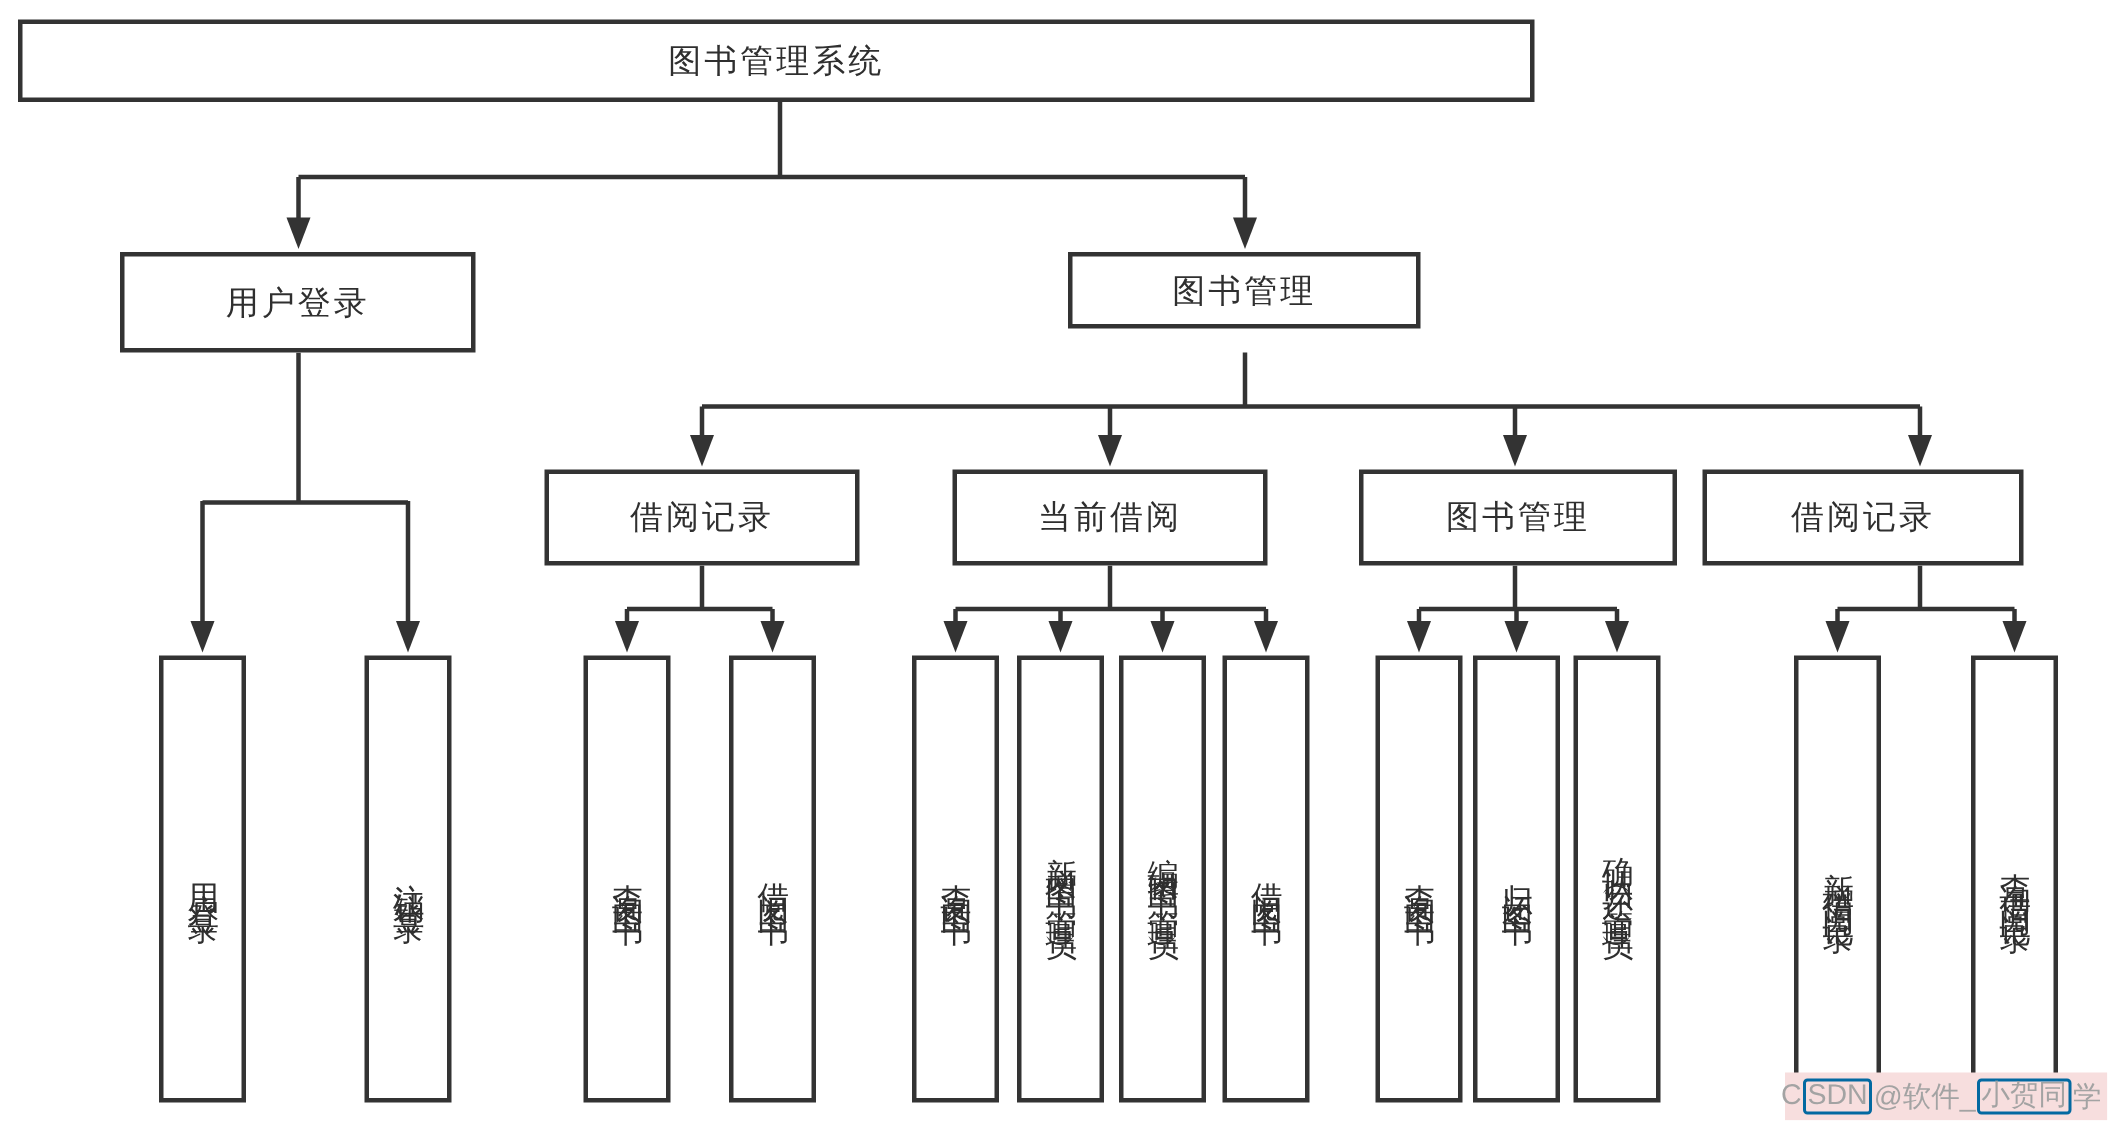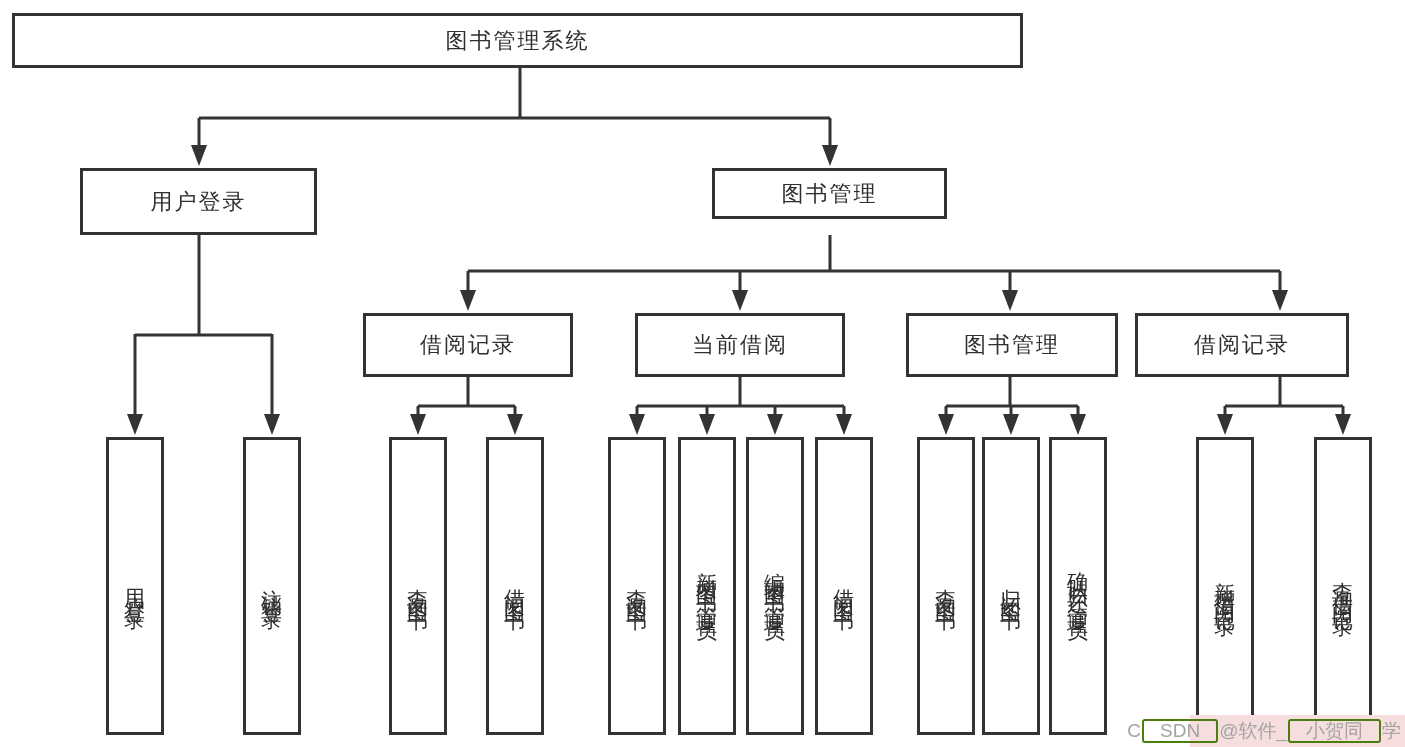"SDN" .wbox { border: 2px solid #4d7c0f -> 2px solid #0369a1; padding: 0 16px -> 0 1px }
